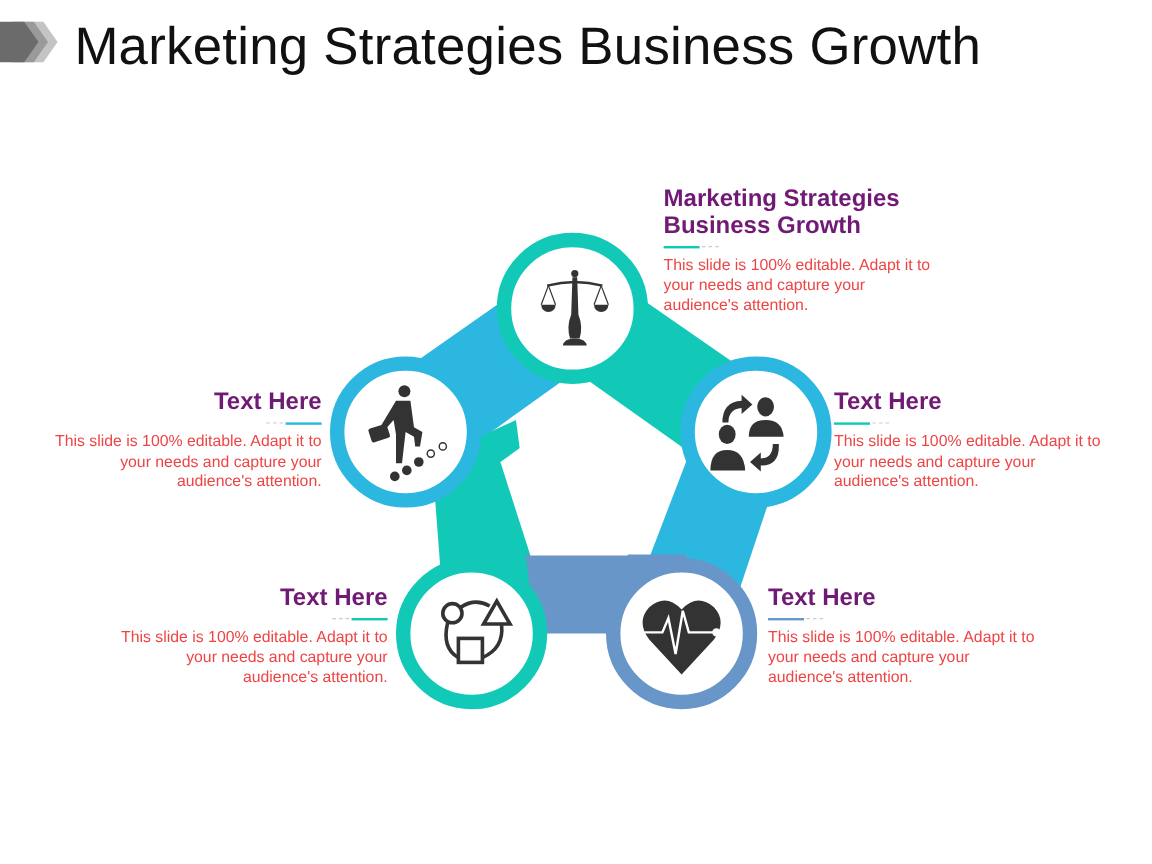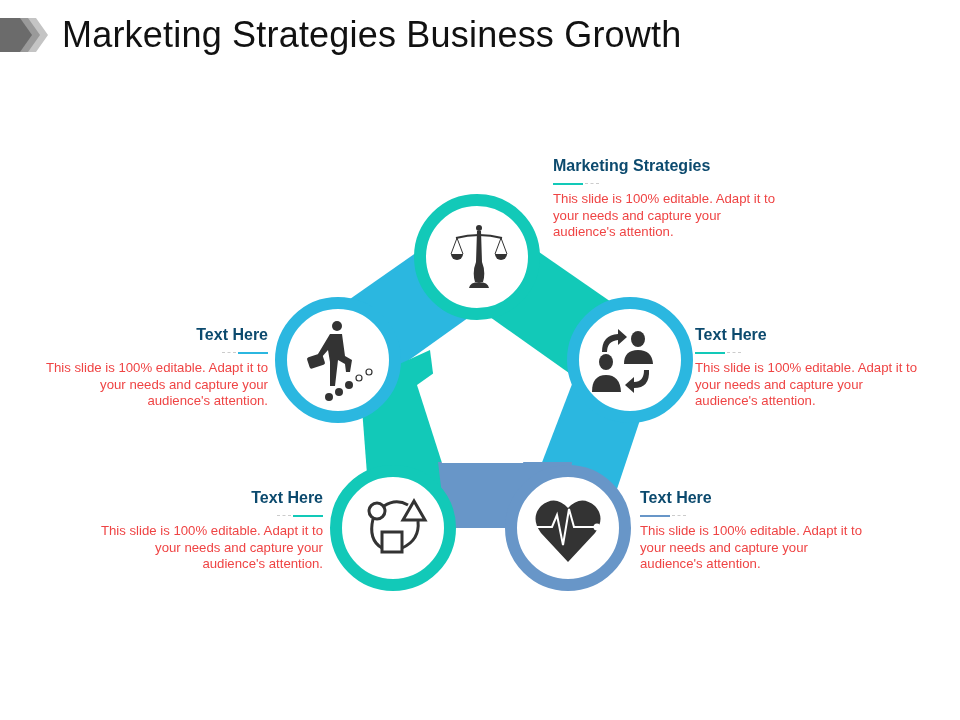"Marketing Strategies Business Growth" .page-title { font-size: 36px -> 44px }
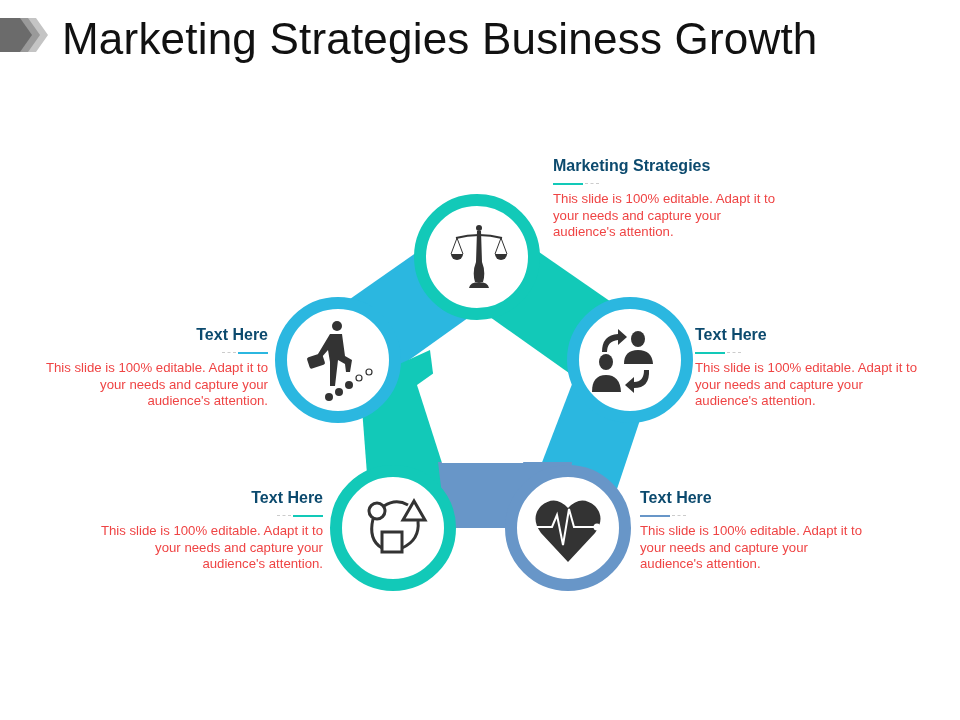"Marketing Strategies" .block .h { color: #0c4a6e -> #701a75; font-size: 16px -> 20px }
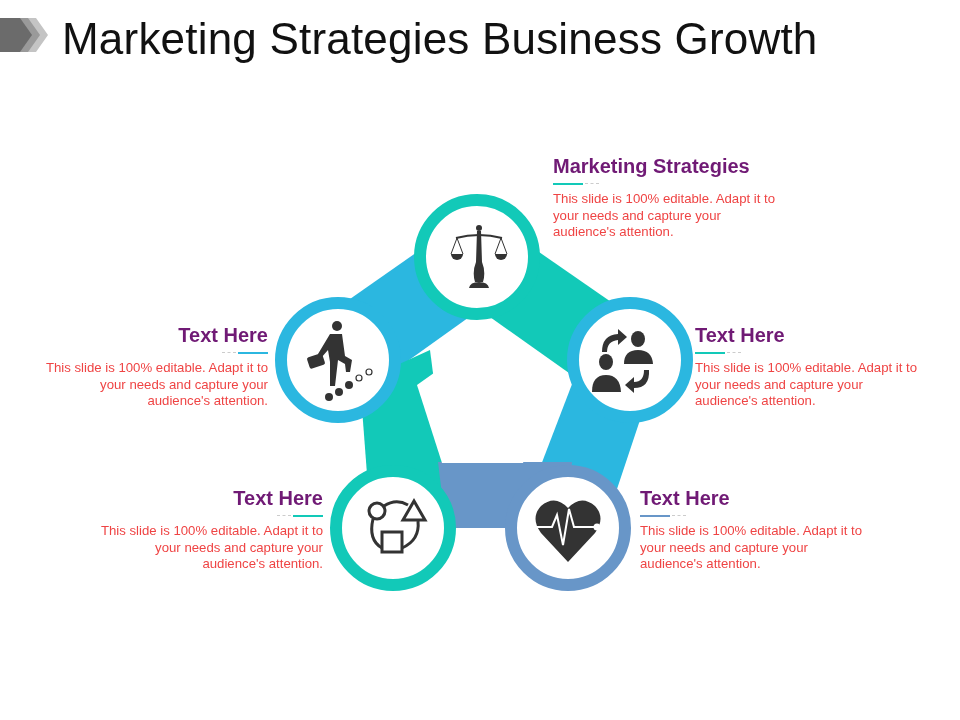"Business Growth" div.h { html: none -> <div>Business Growth</div> }
